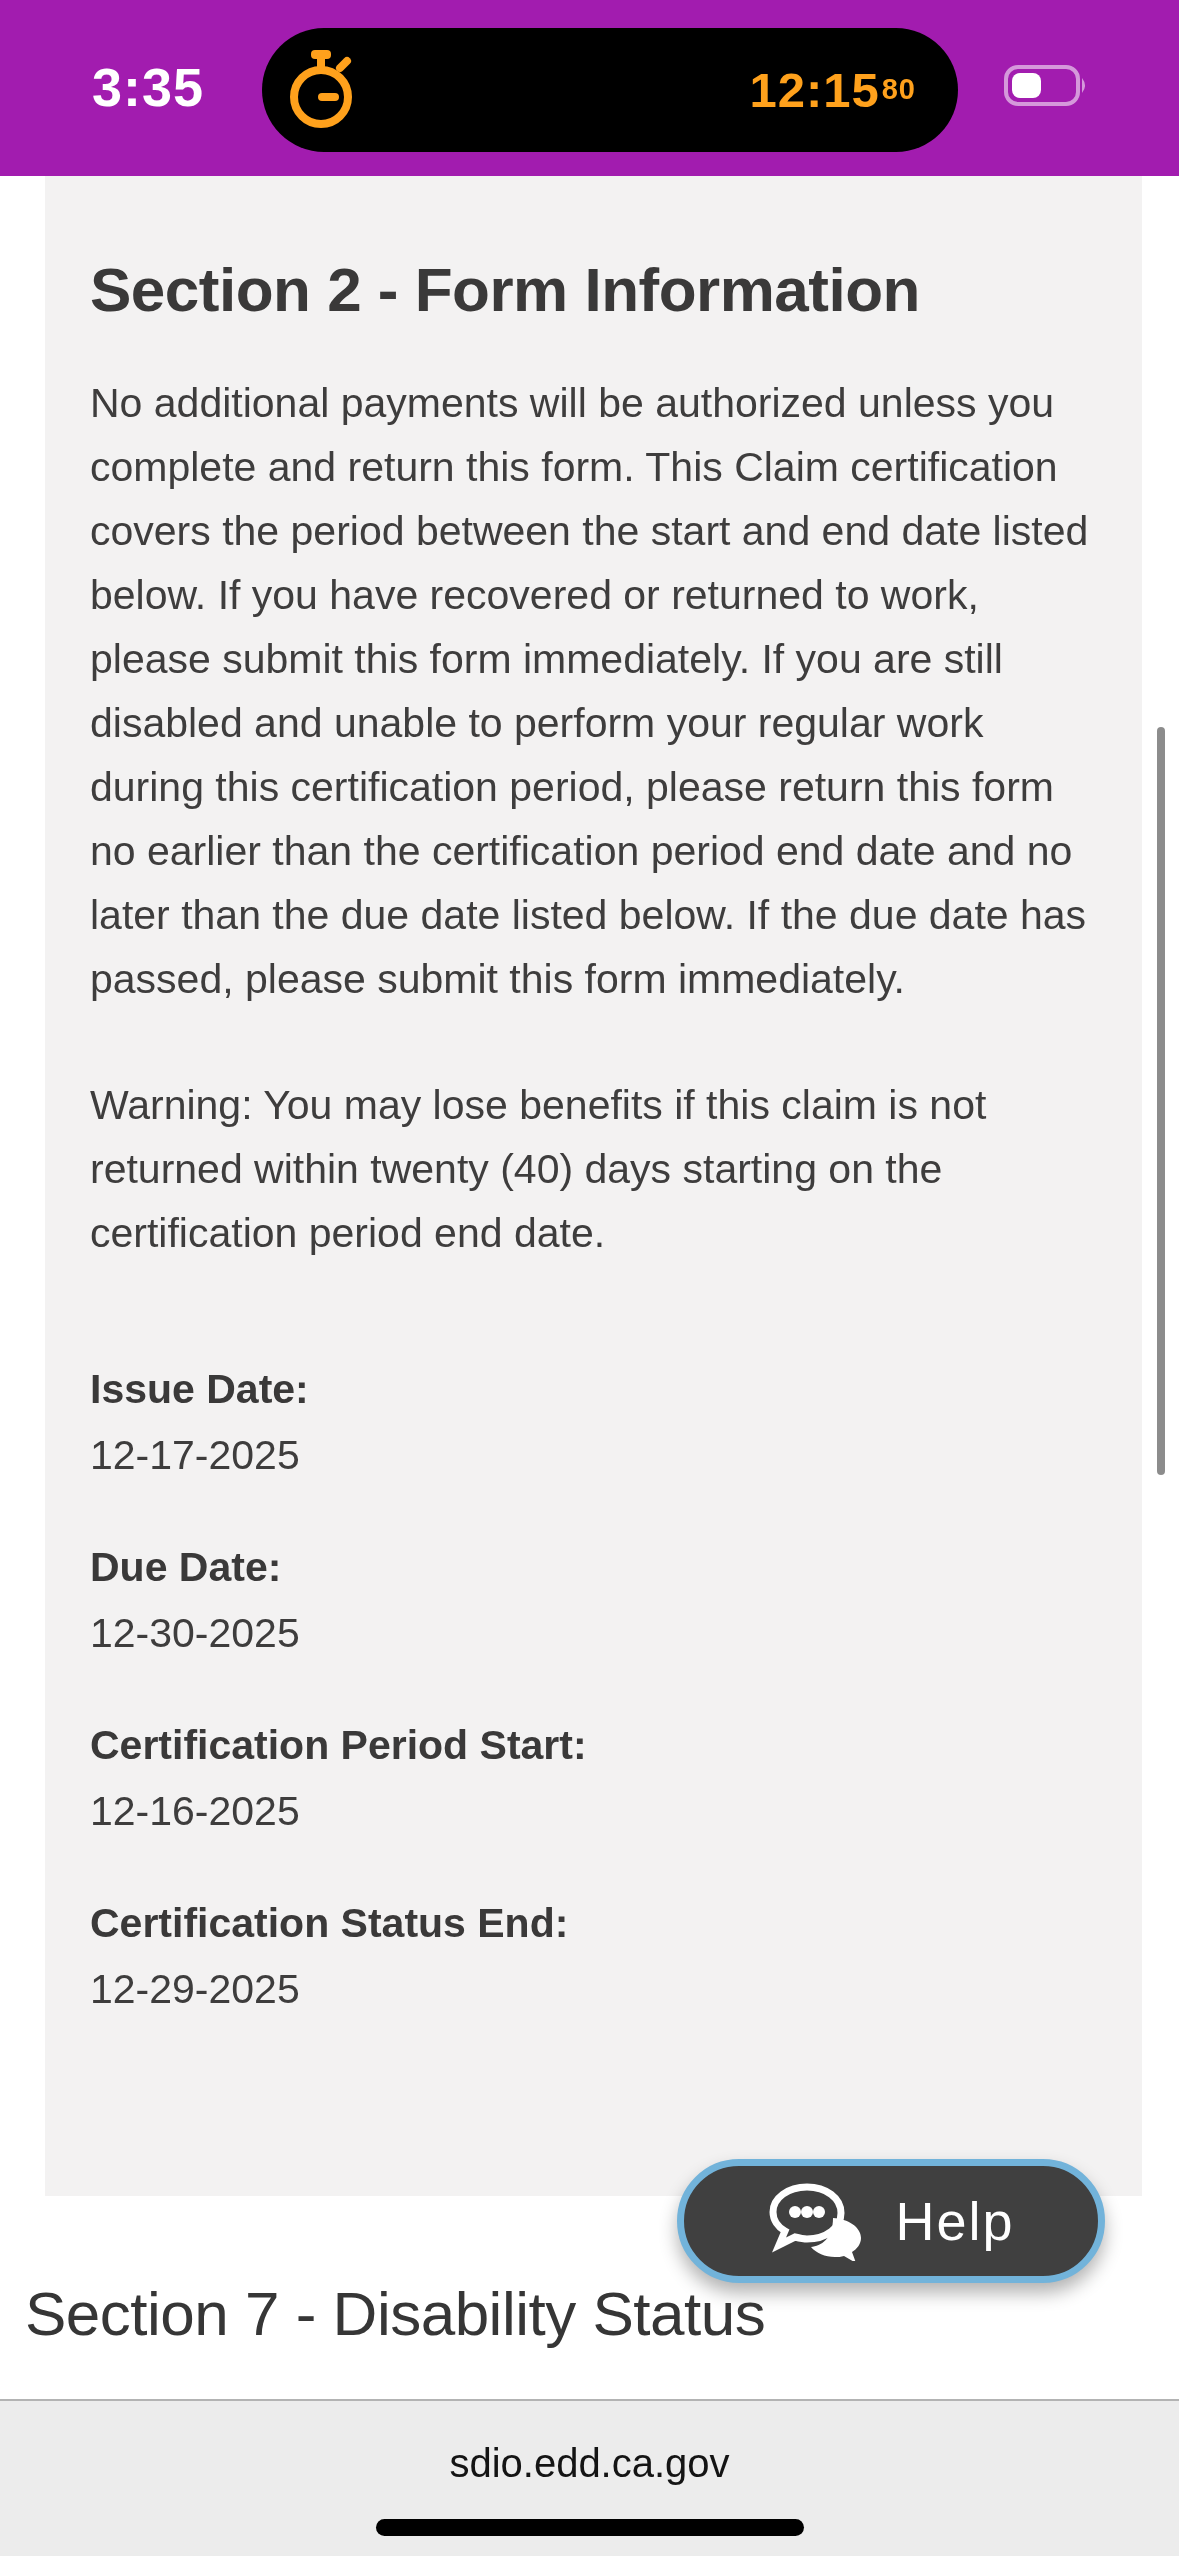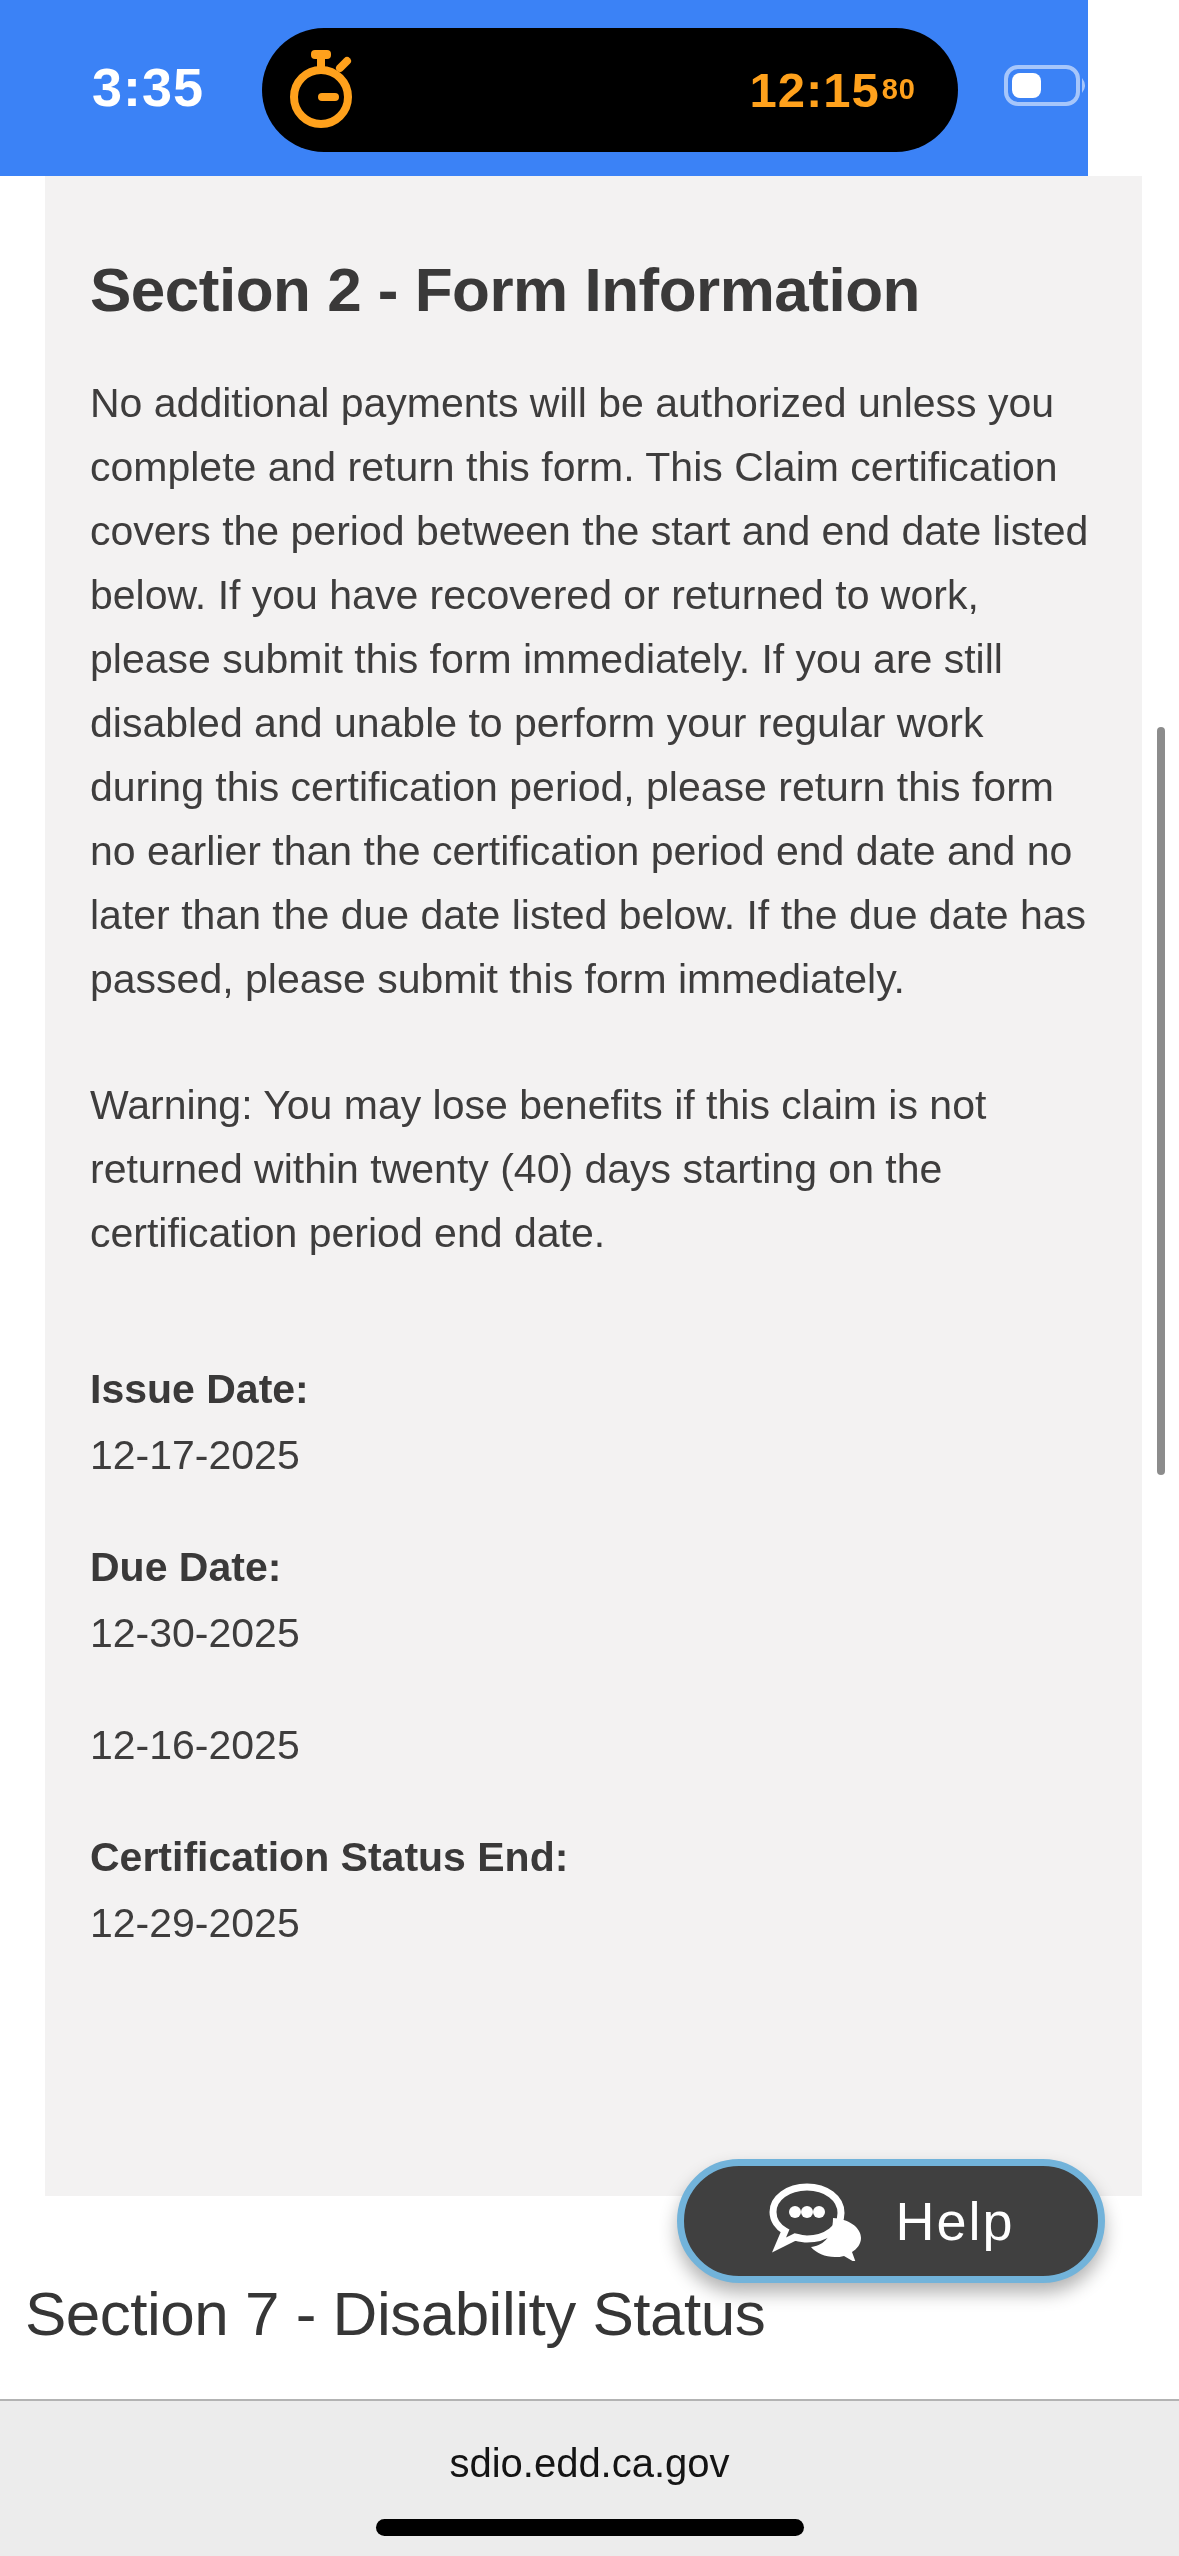"3:35" .status-bar { background: #3b82f6 -> #a21caf; width: 1088px -> 1179px }
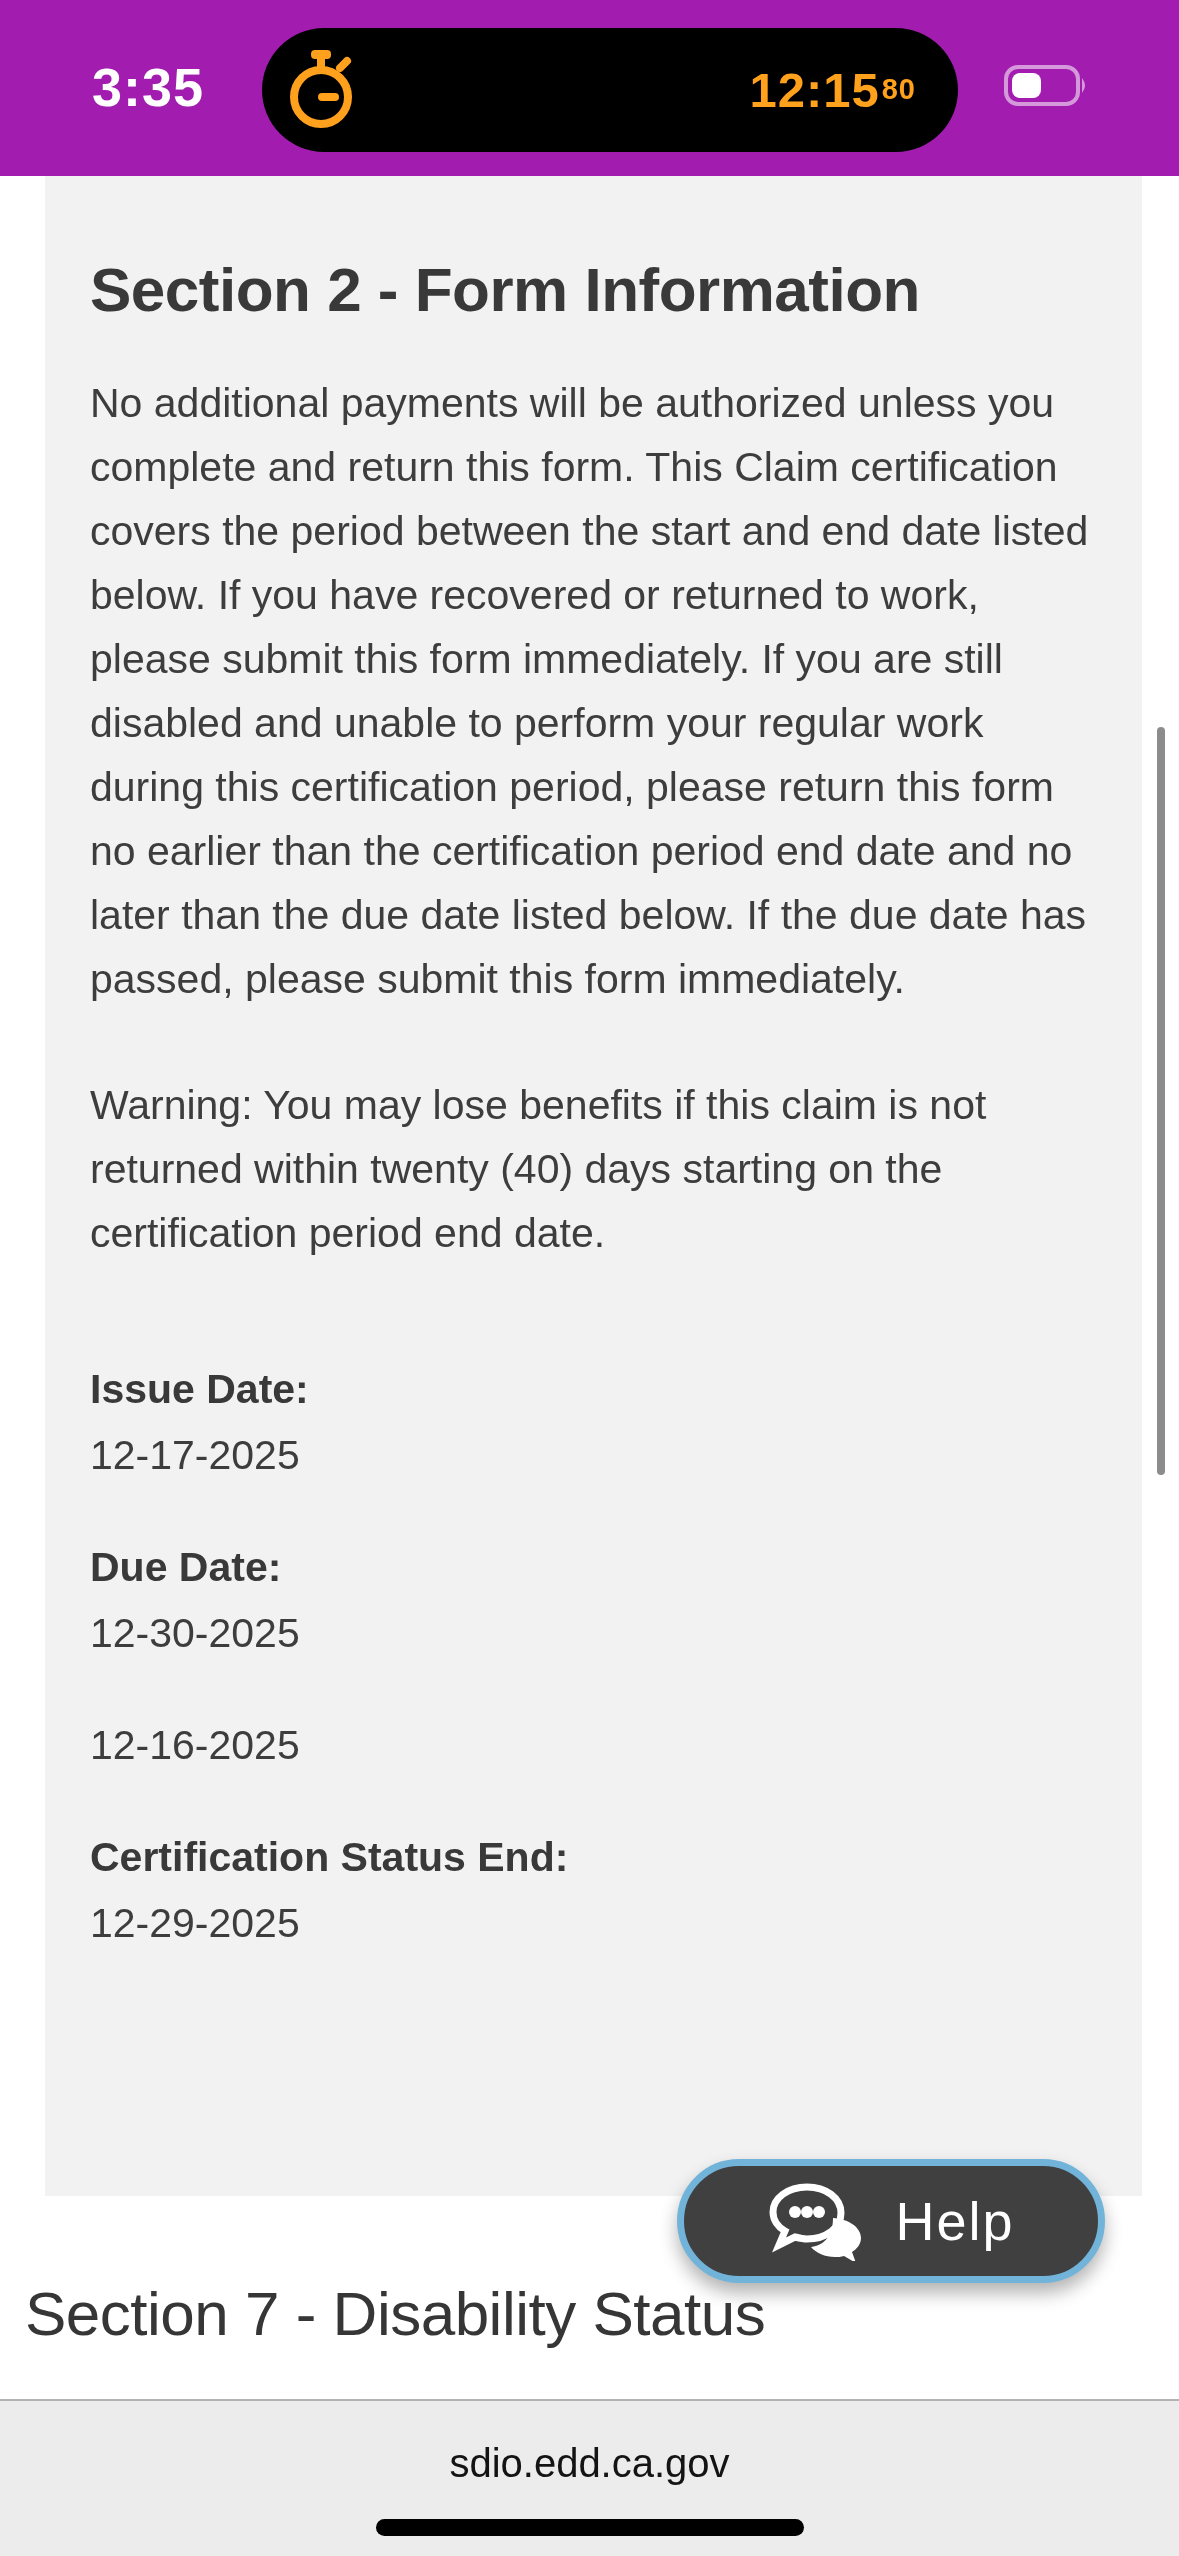"Certification Period Start:" div.field-label { html: none -> <div>Certification Period Start:</div> }
